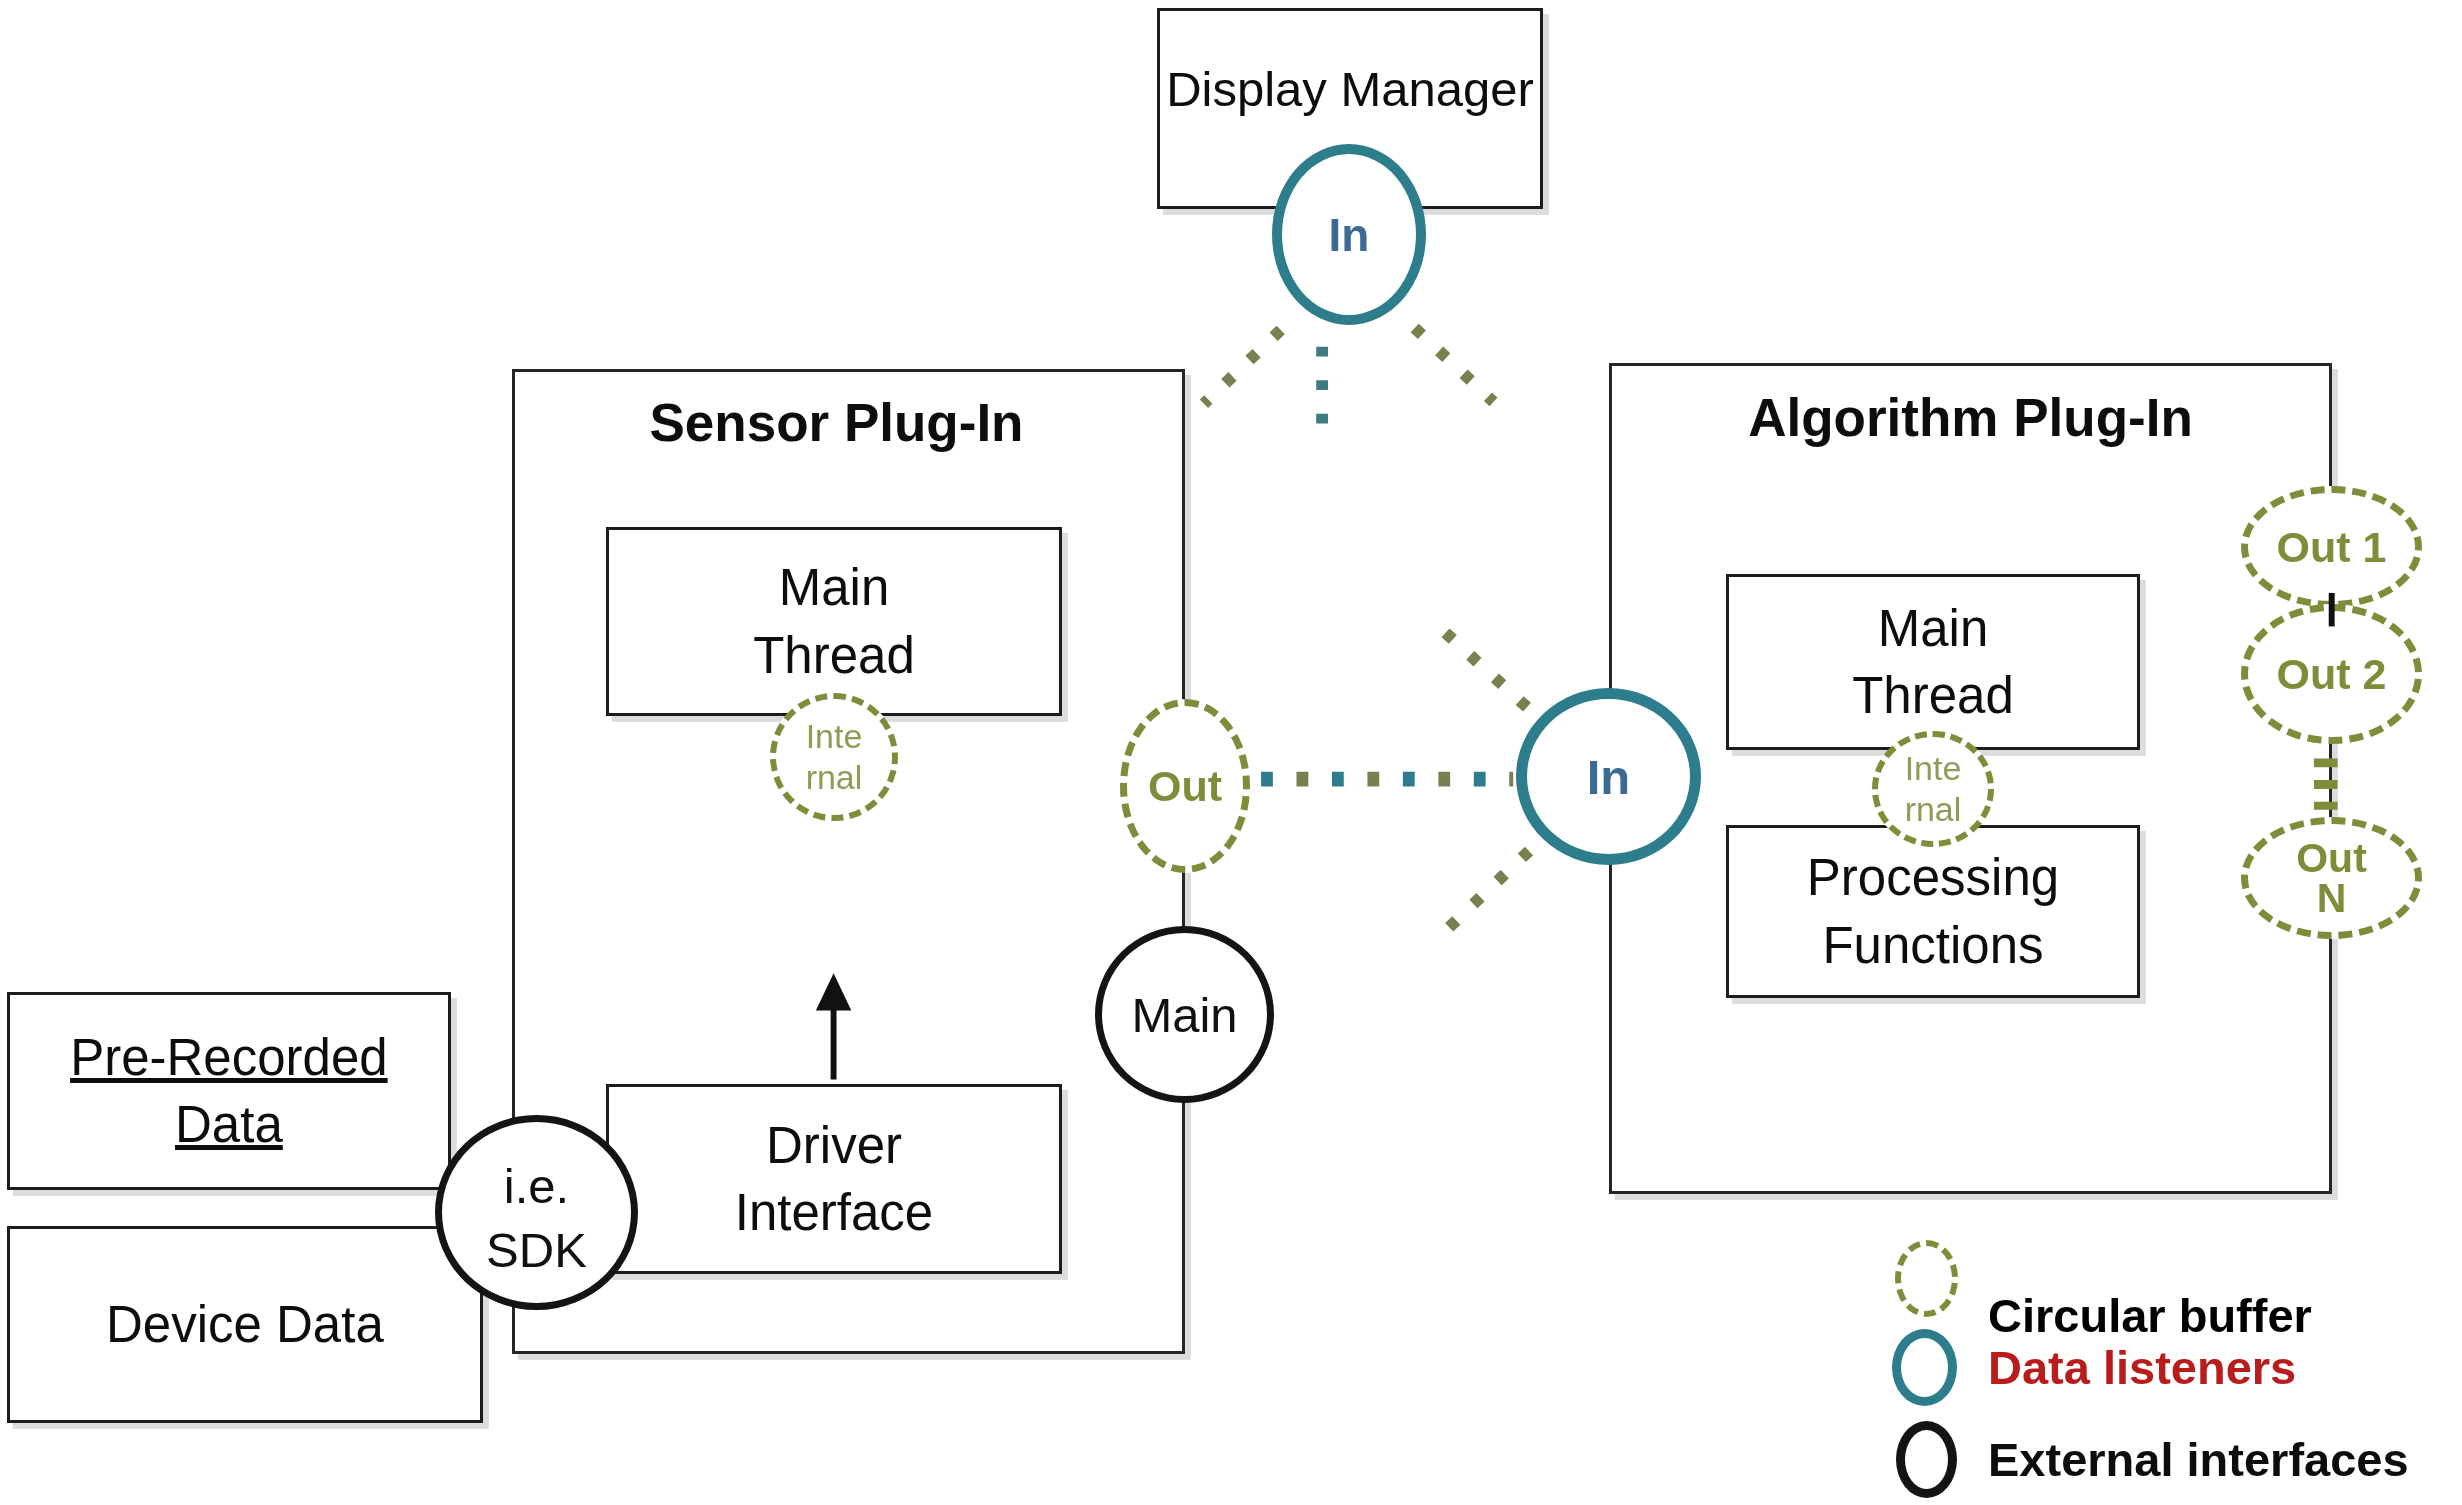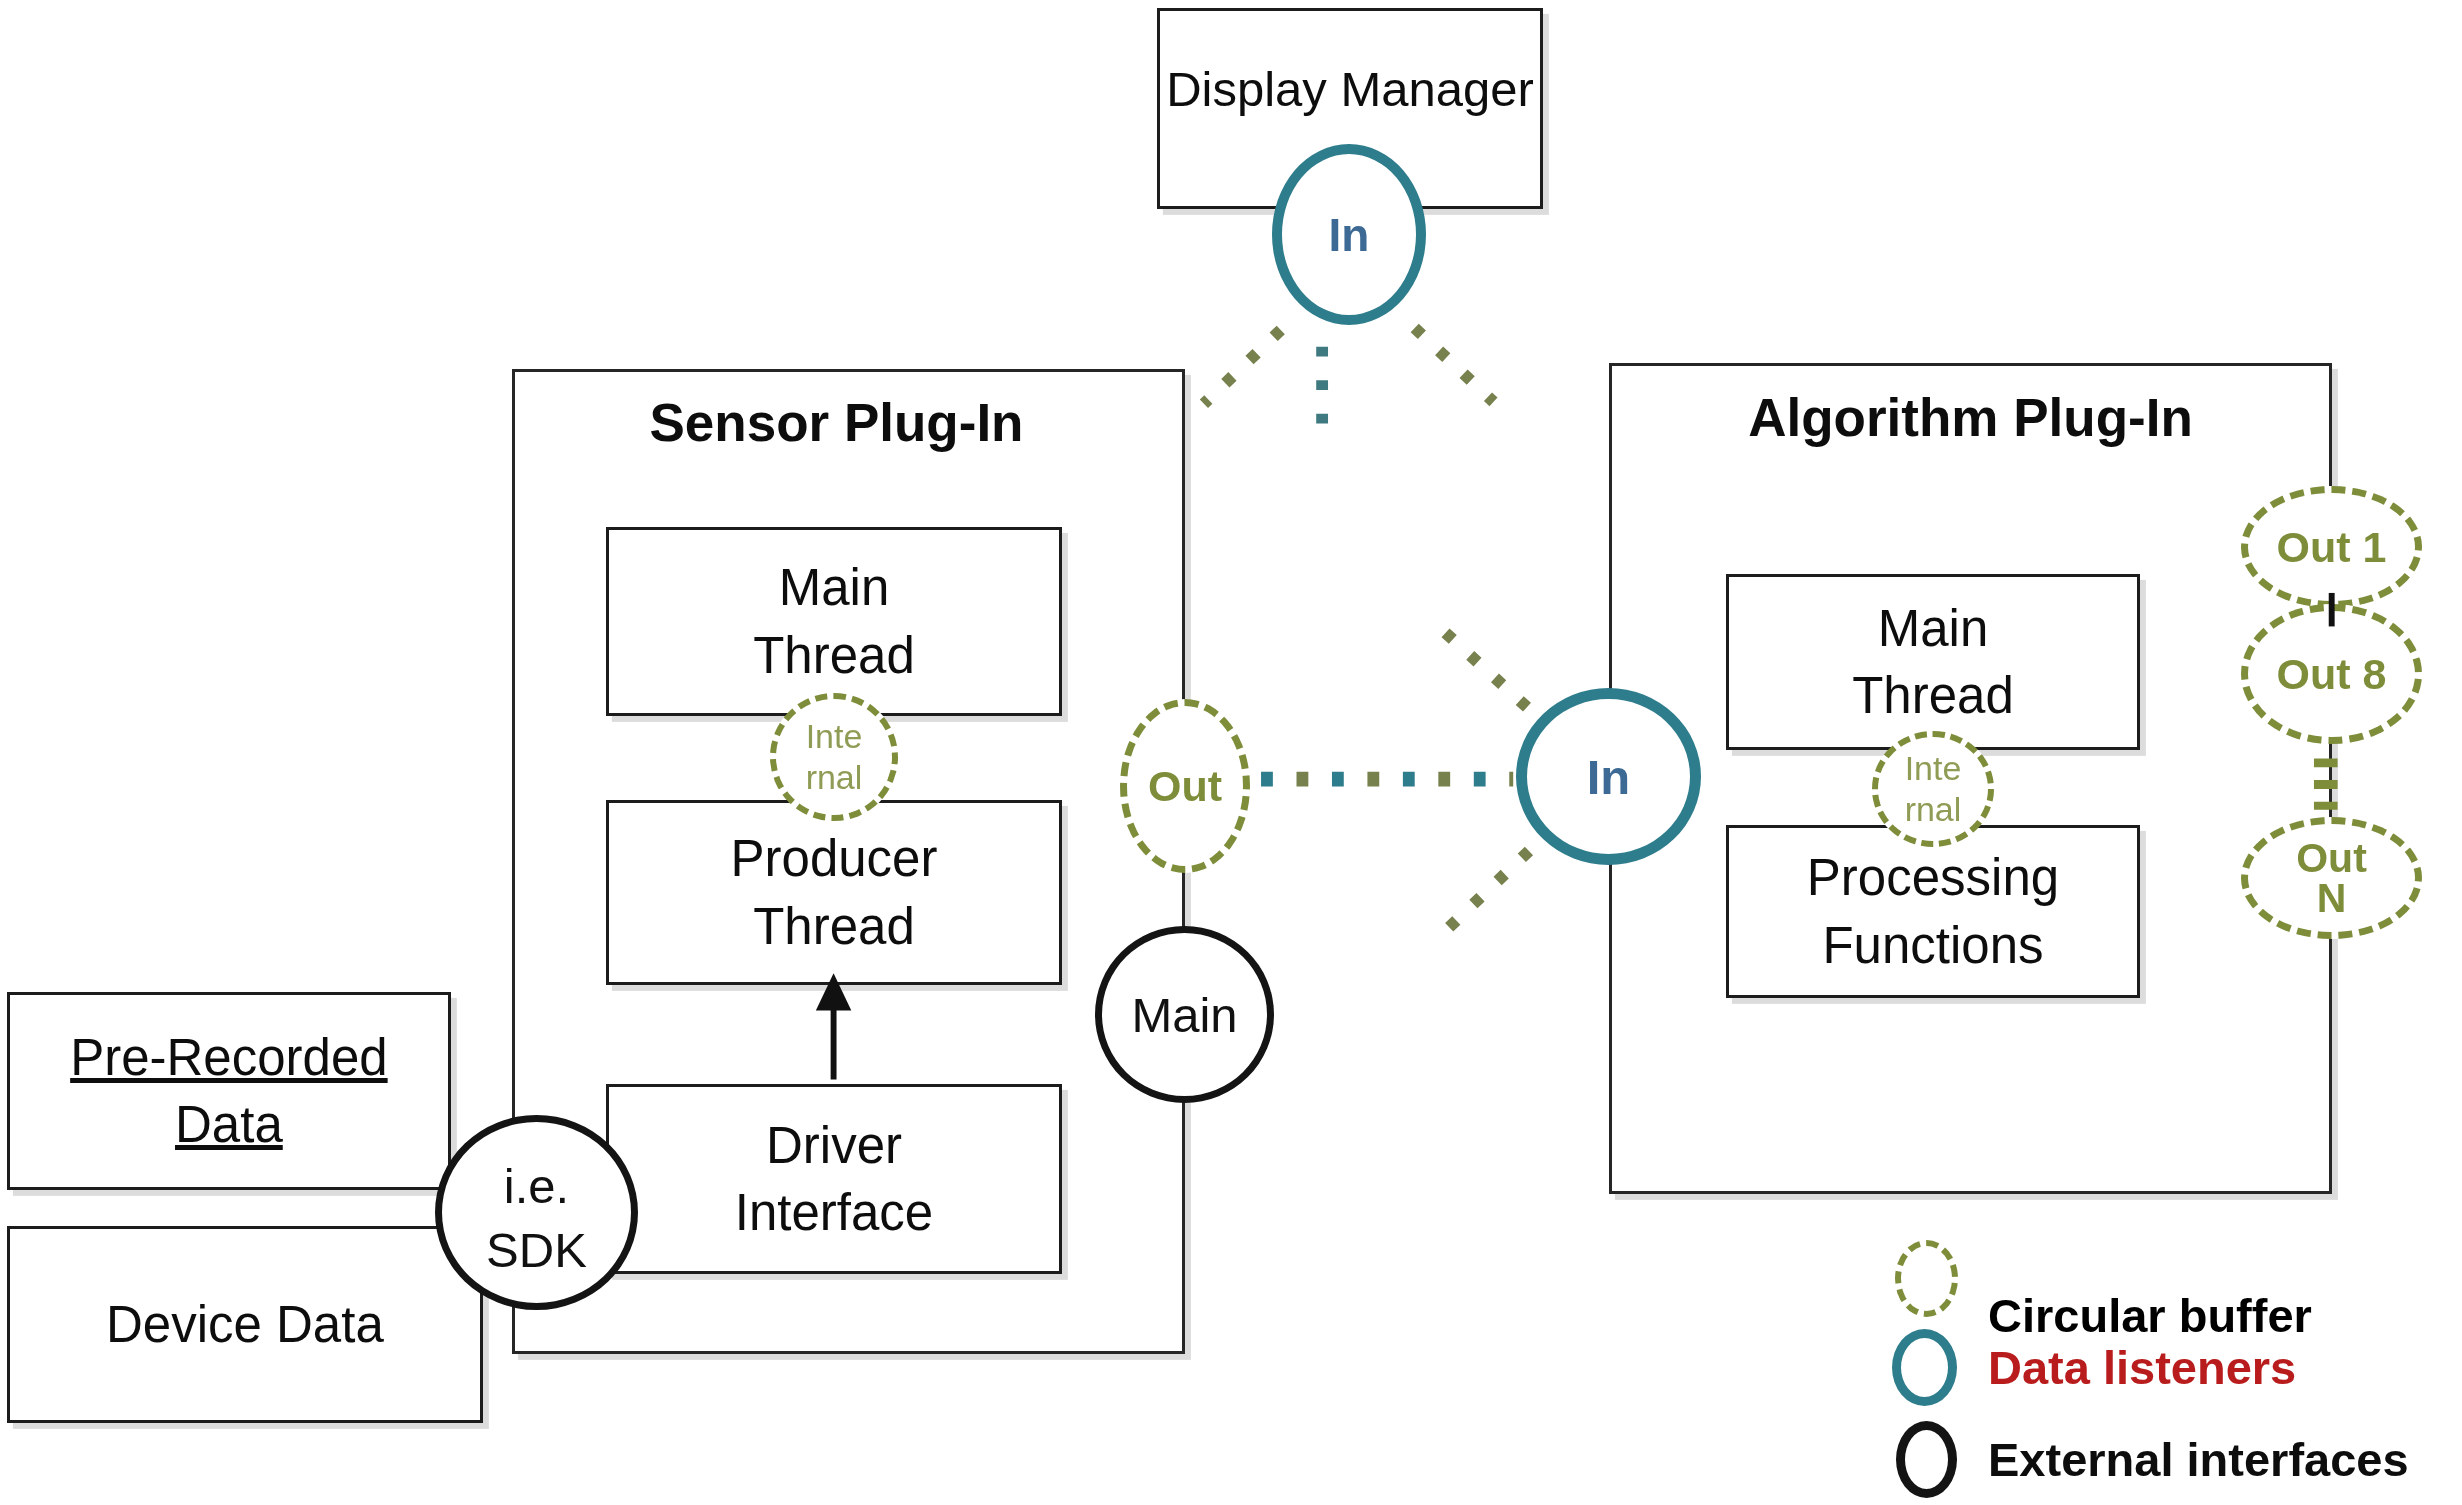"Out 8" span.out-lbl { text: 8 -> 2 }
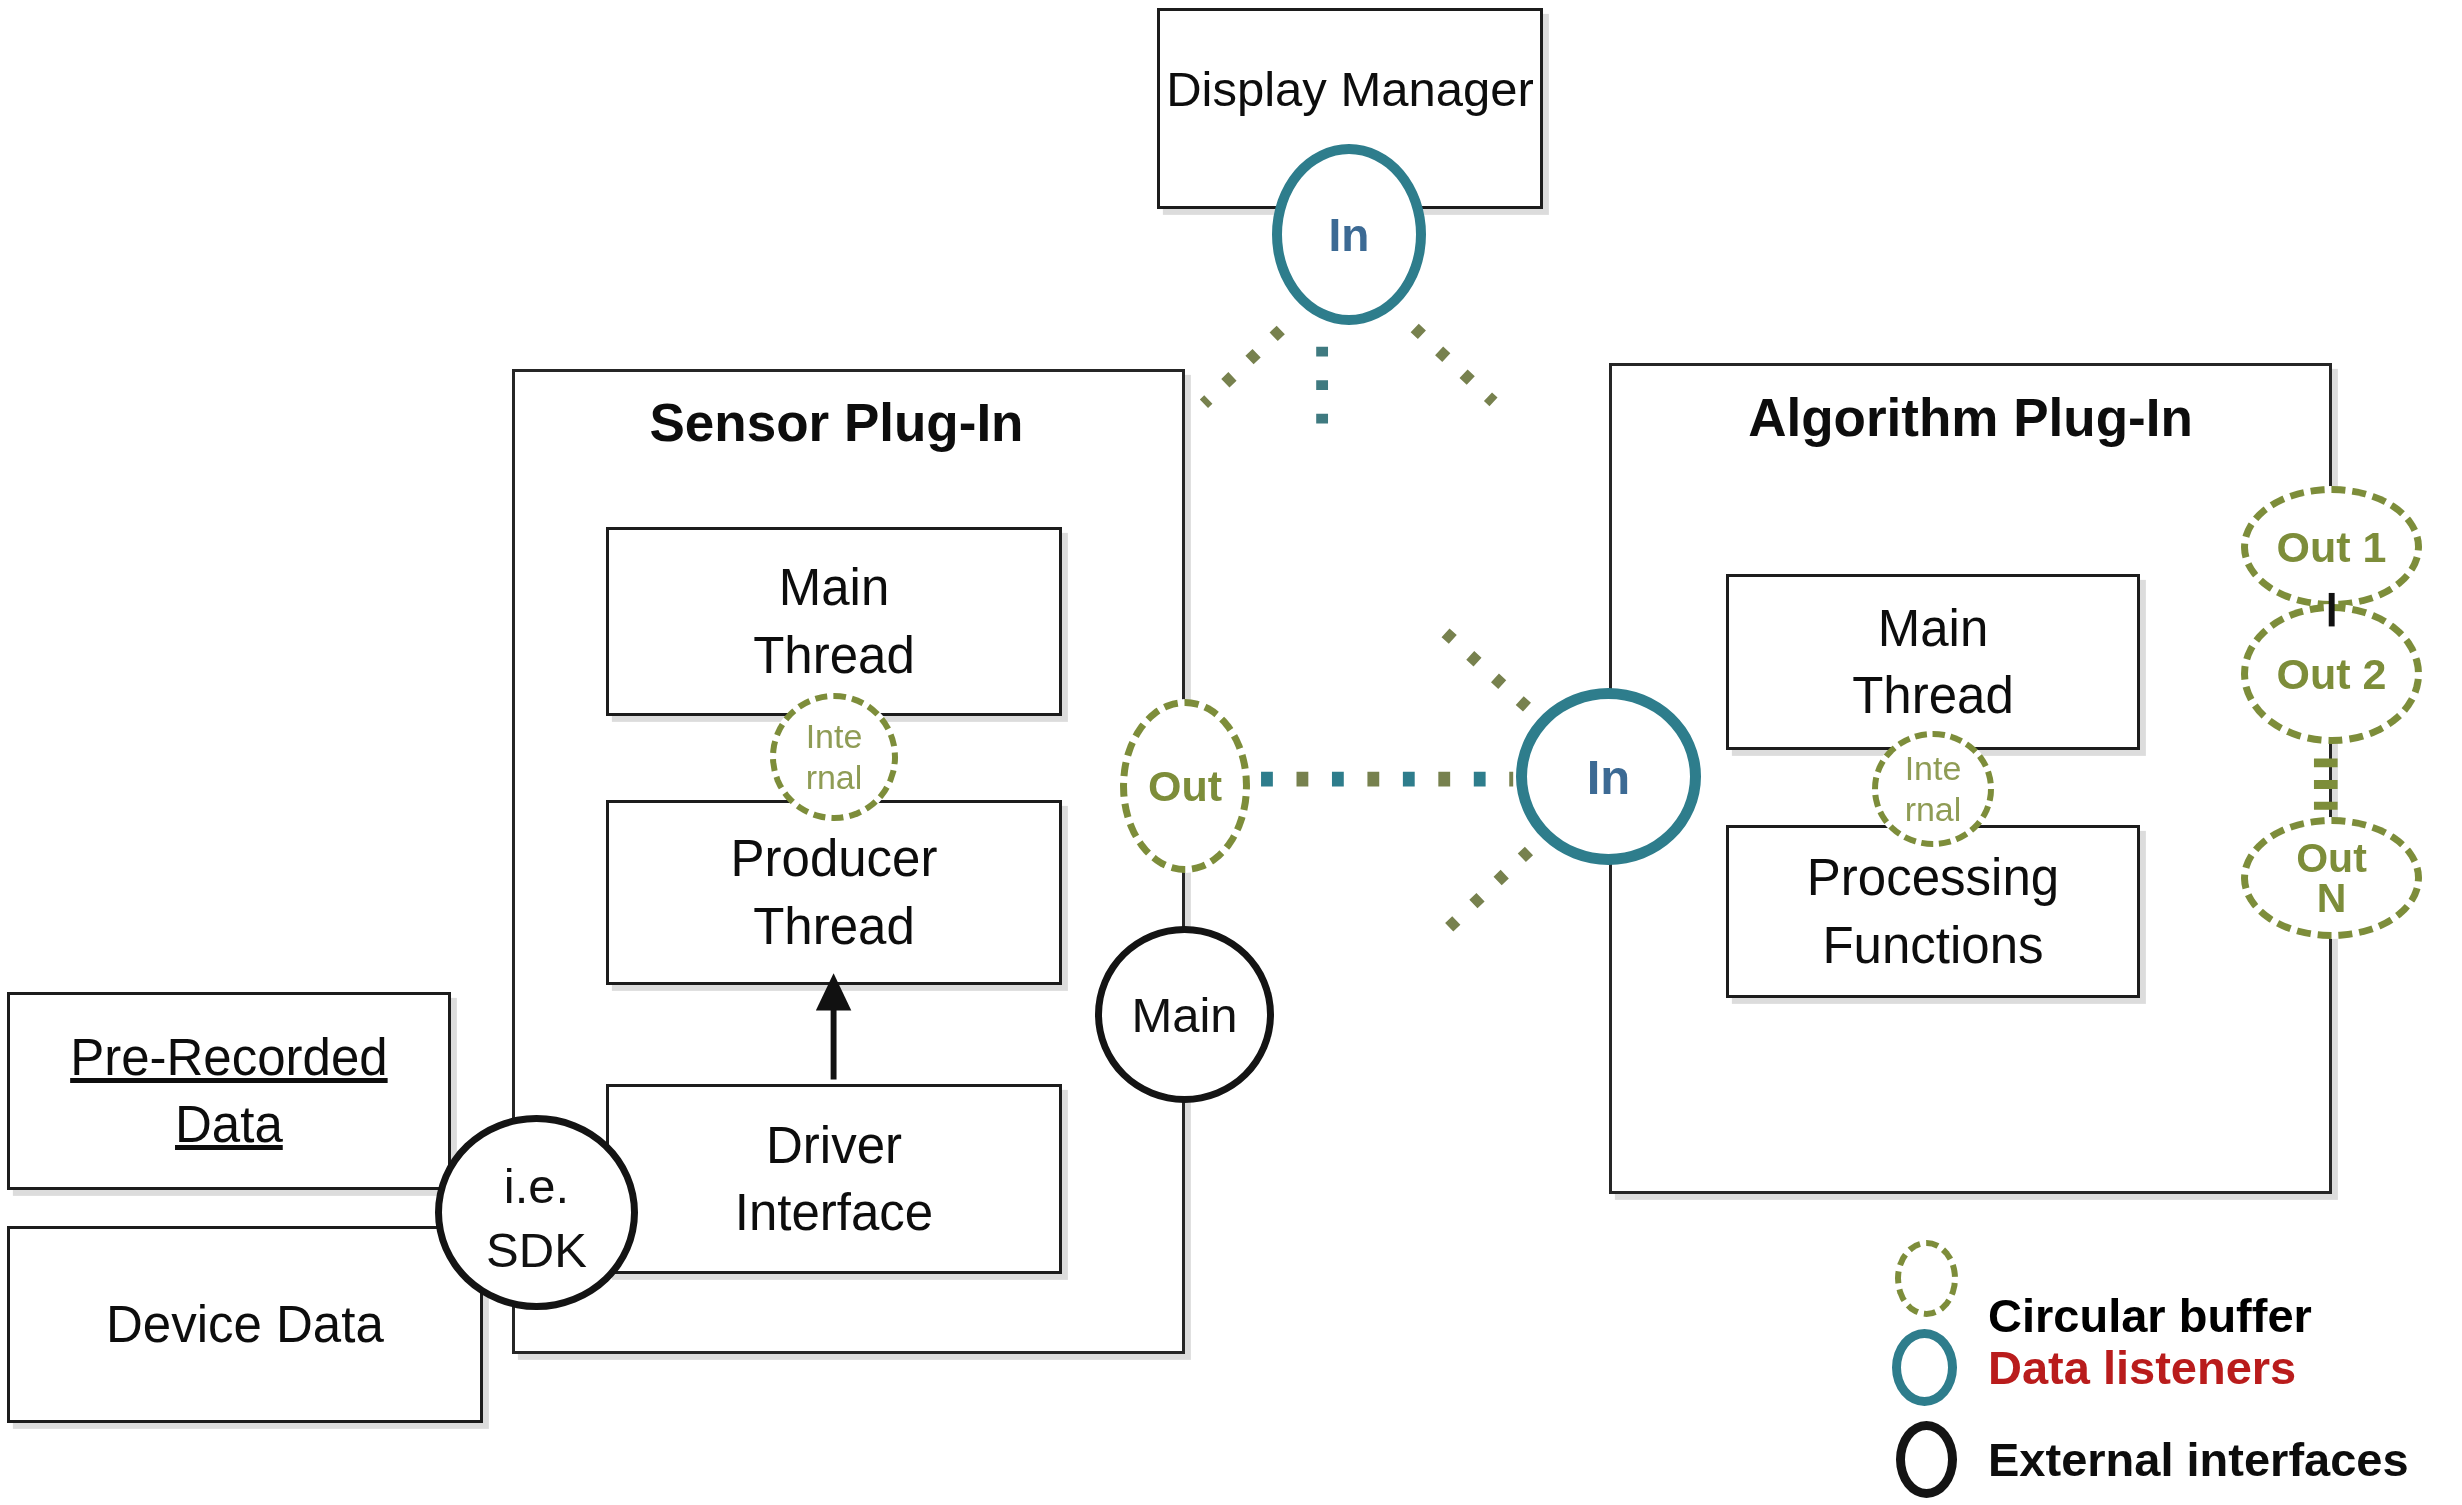"Producer Thread" div.box { html: <div> <div>Producer Thread</div> </div> -> none }
